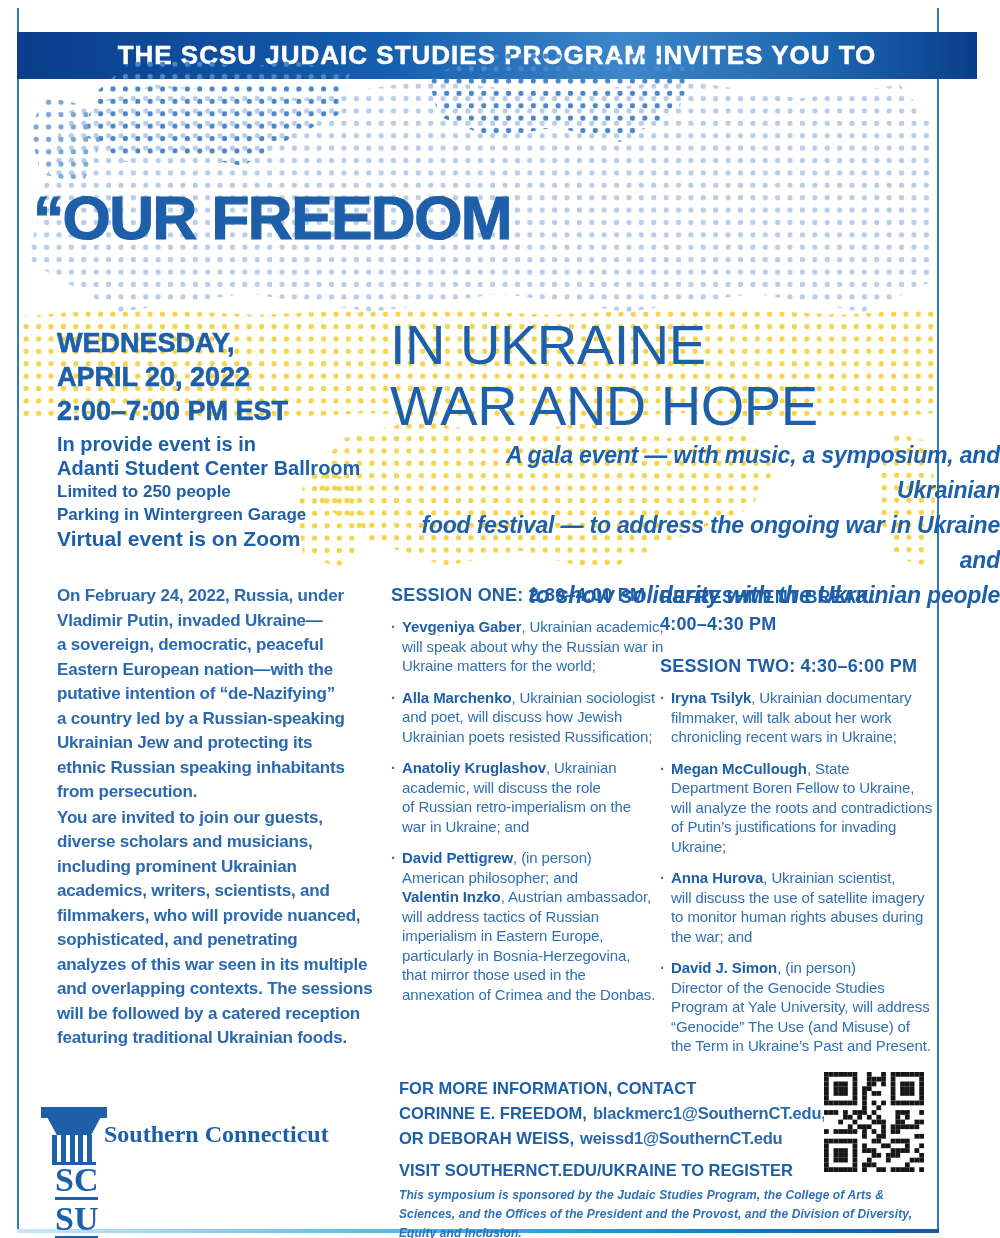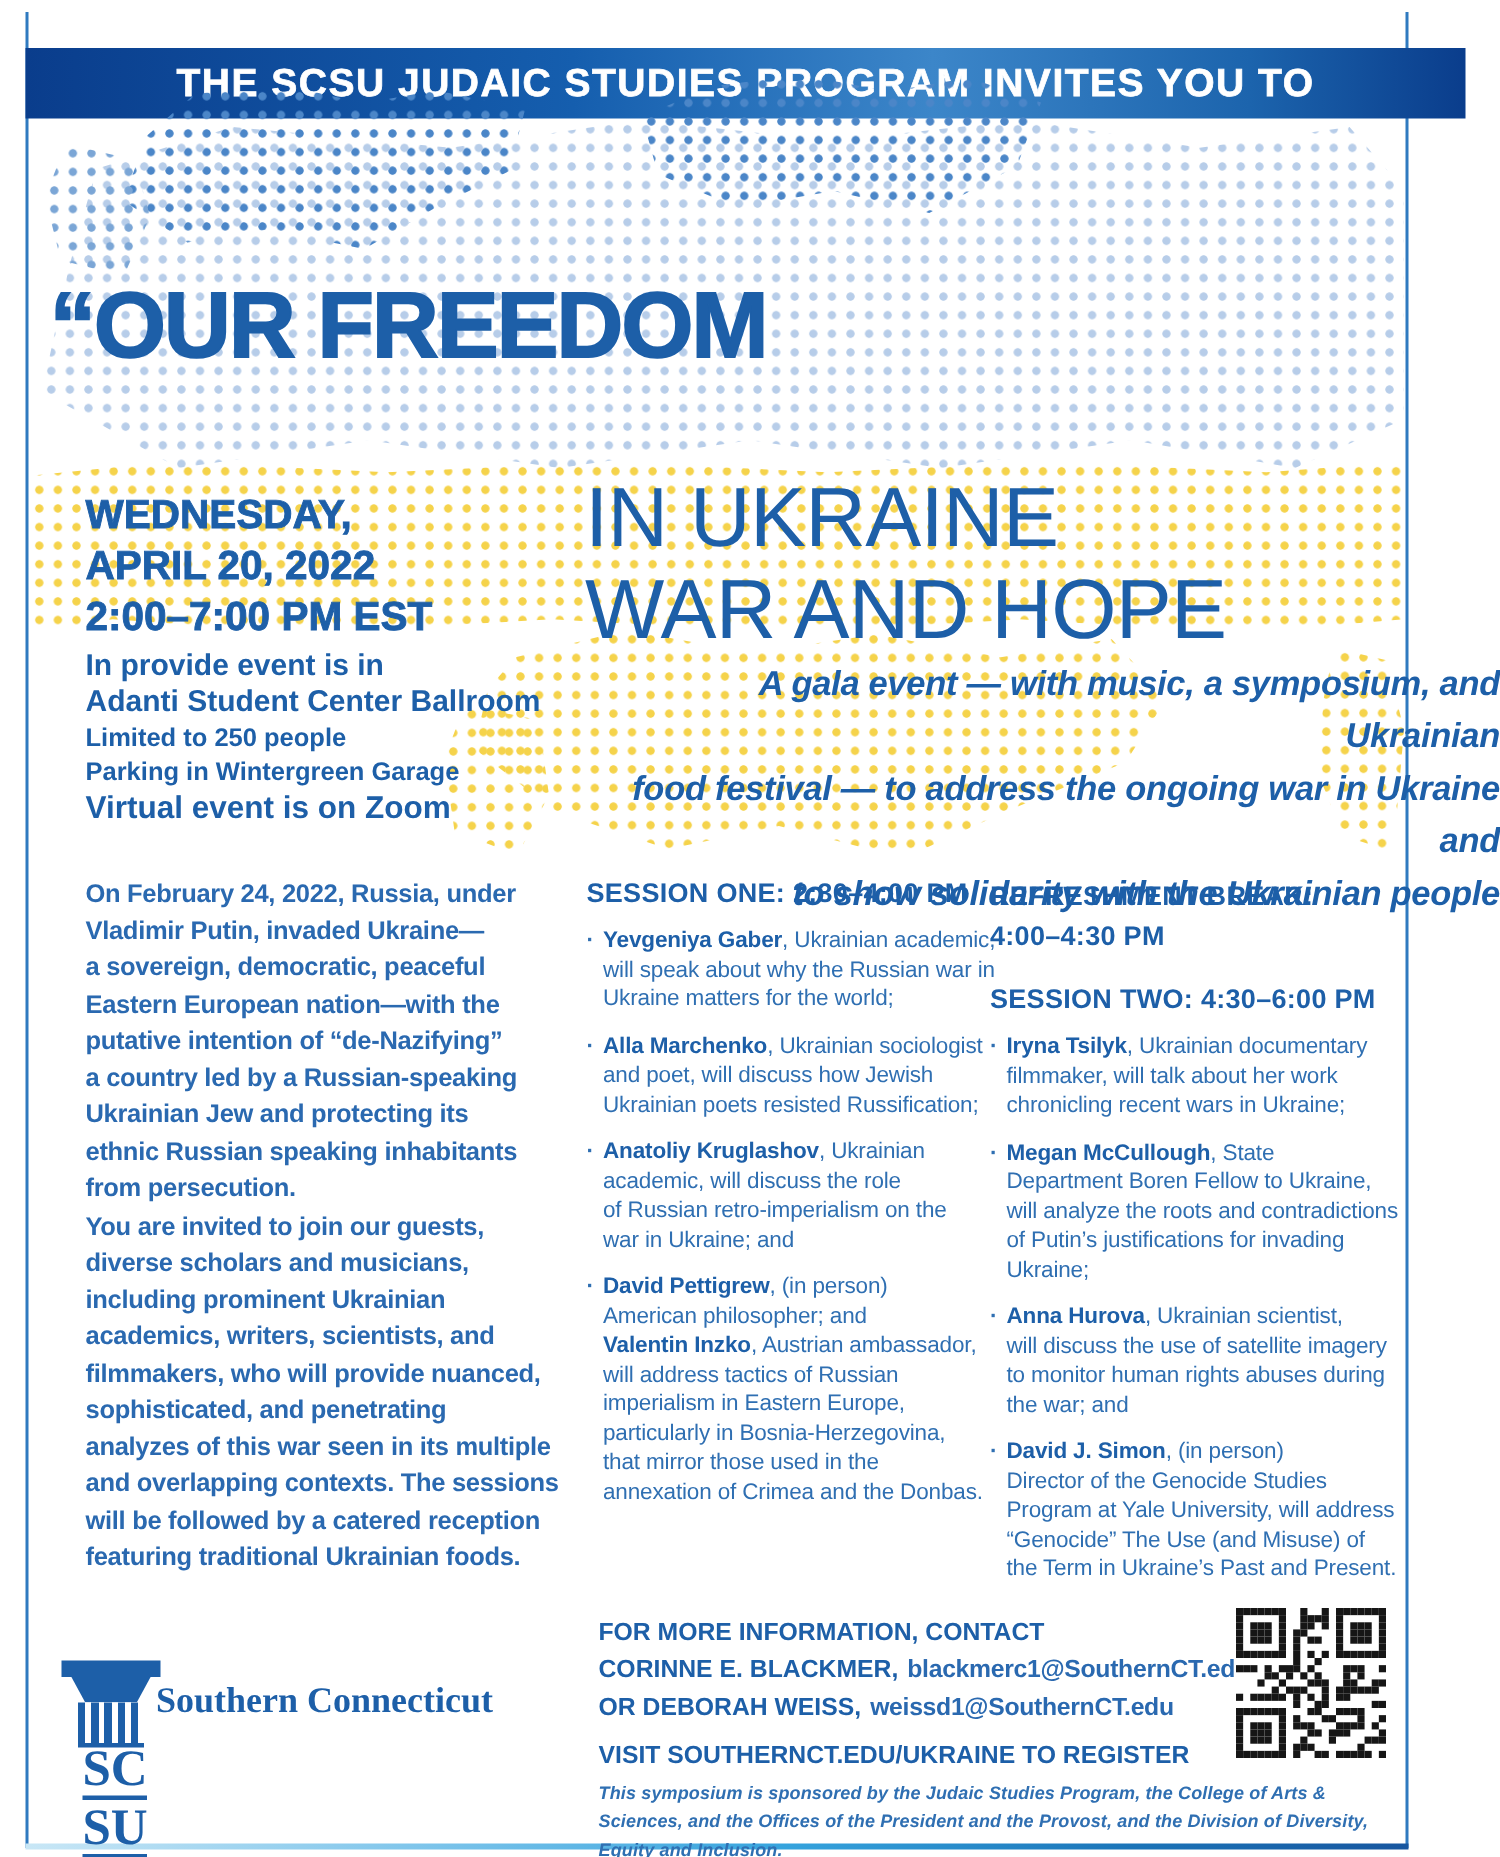"CORINNE E. BLACKMER," span { text: BLACKMER -> FREEDOM }
